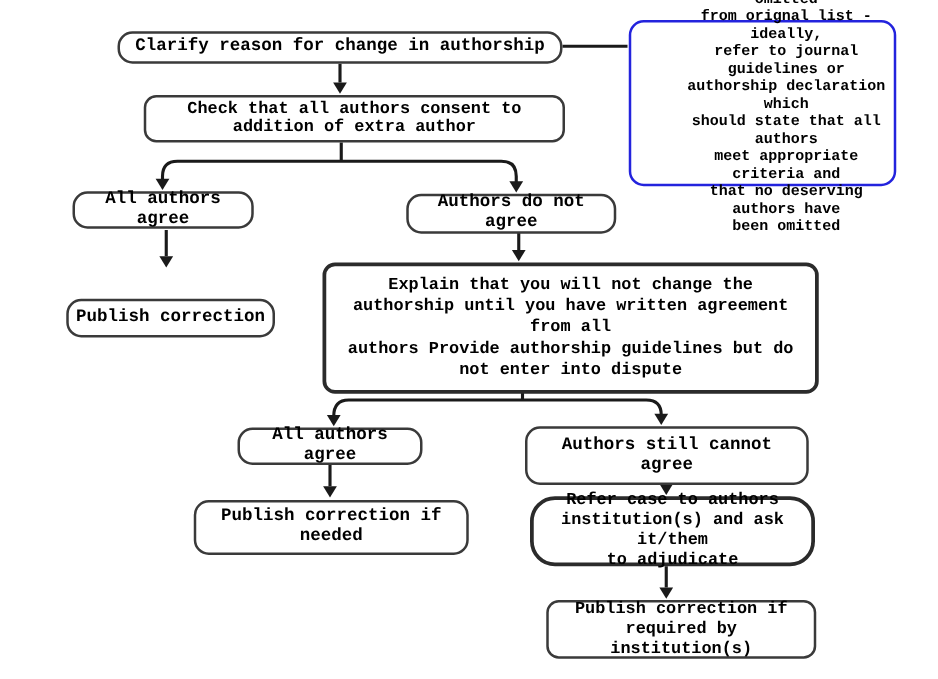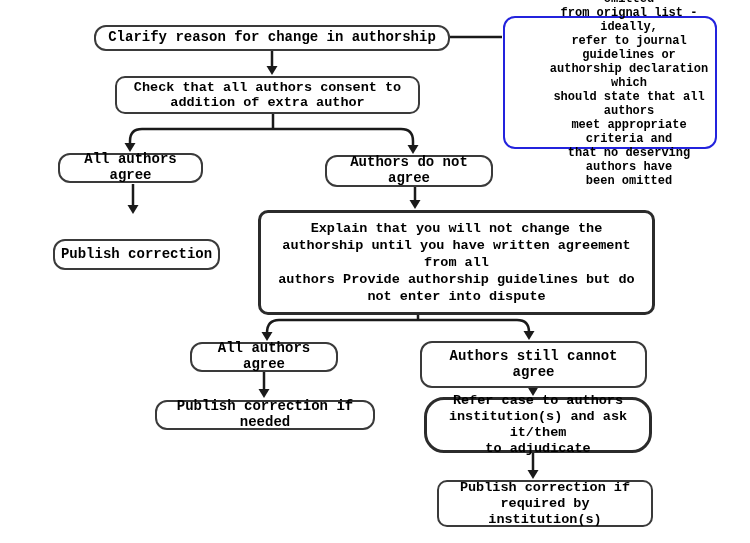"Check that all authors consent" .n-check { width: 305px -> 337px }
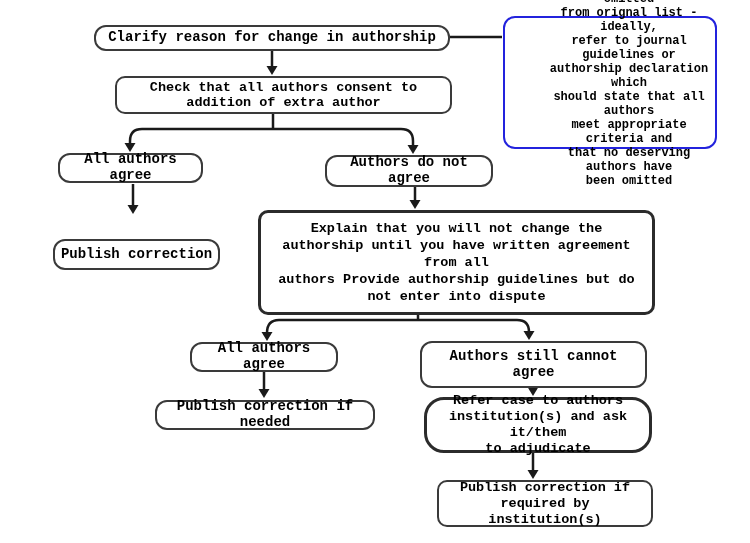"Publish correction if needed" .n-pubneeded { height: 30px -> 44px }
